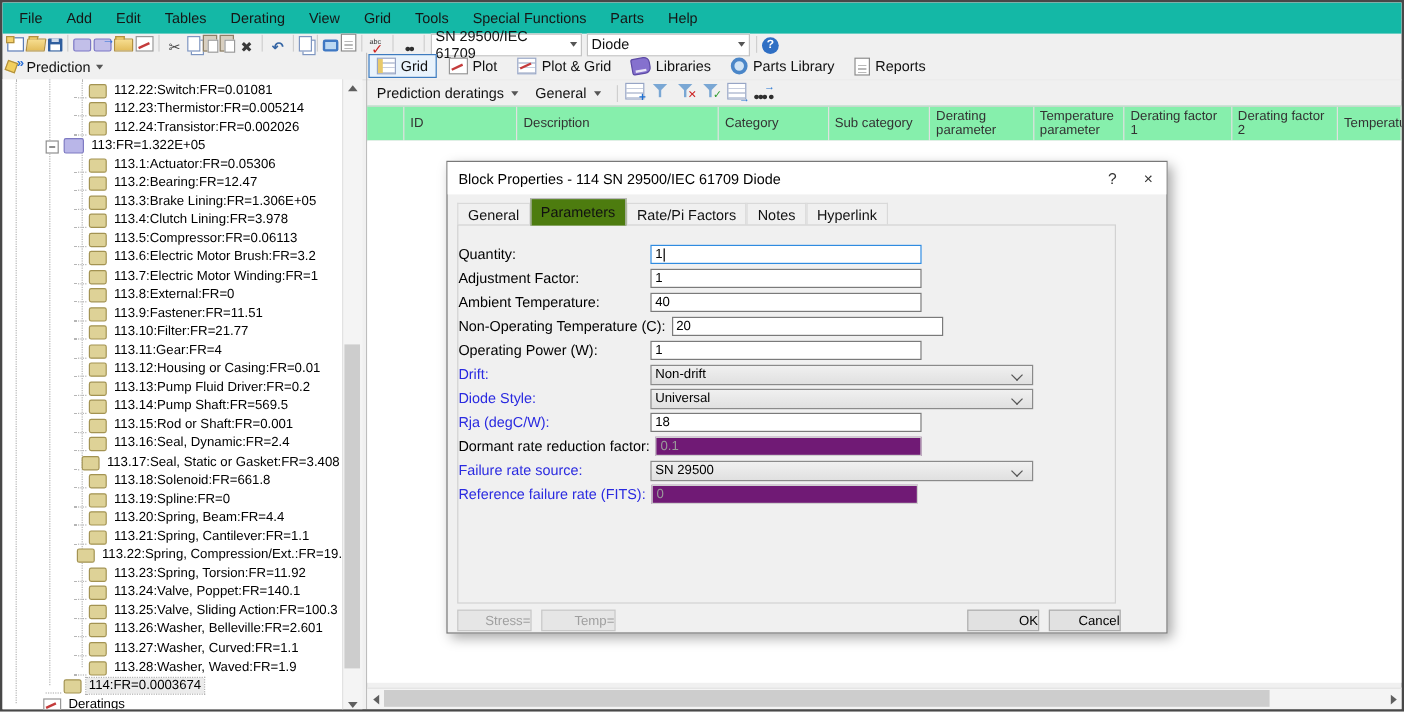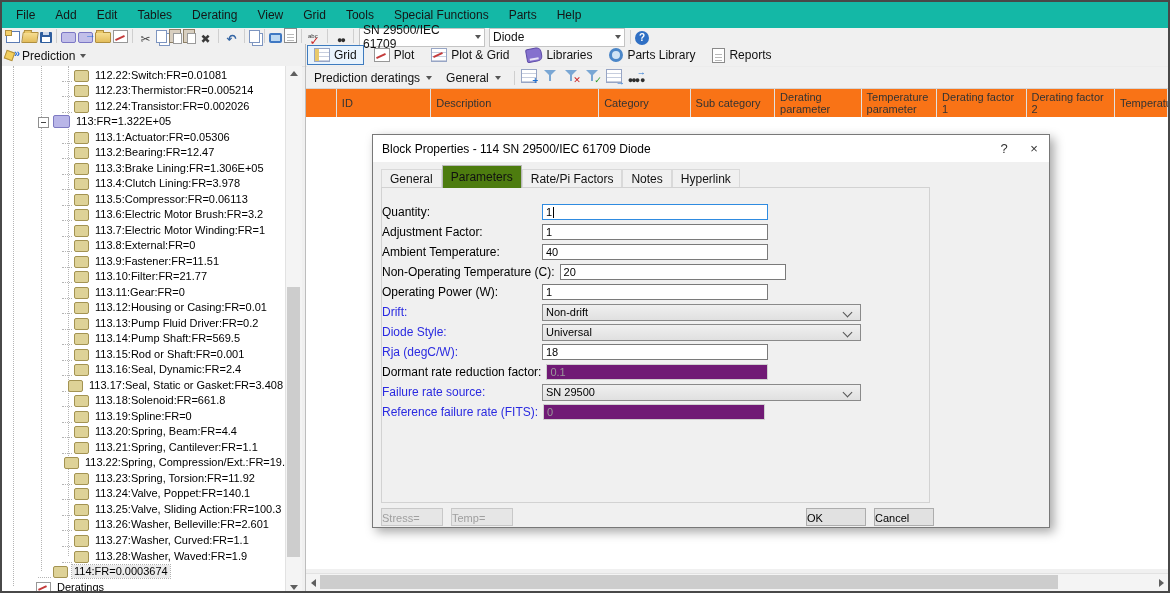"ID" .grid-head { background: #f97316 -> #86efac }
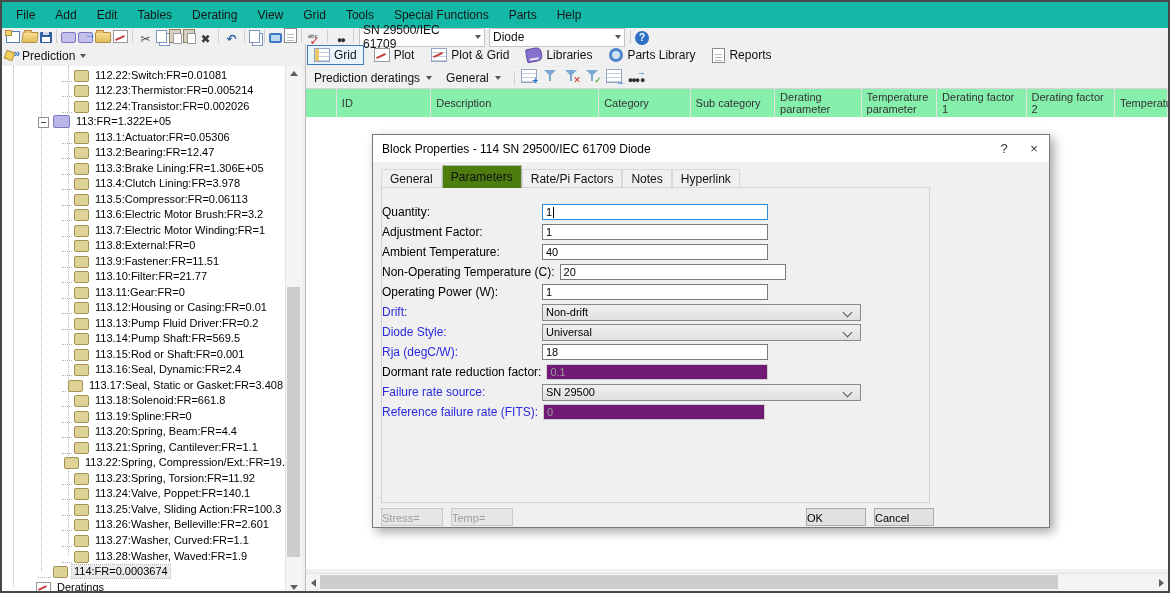"Block Properties - 114 SN" .dialog { width: 678px -> 601px }
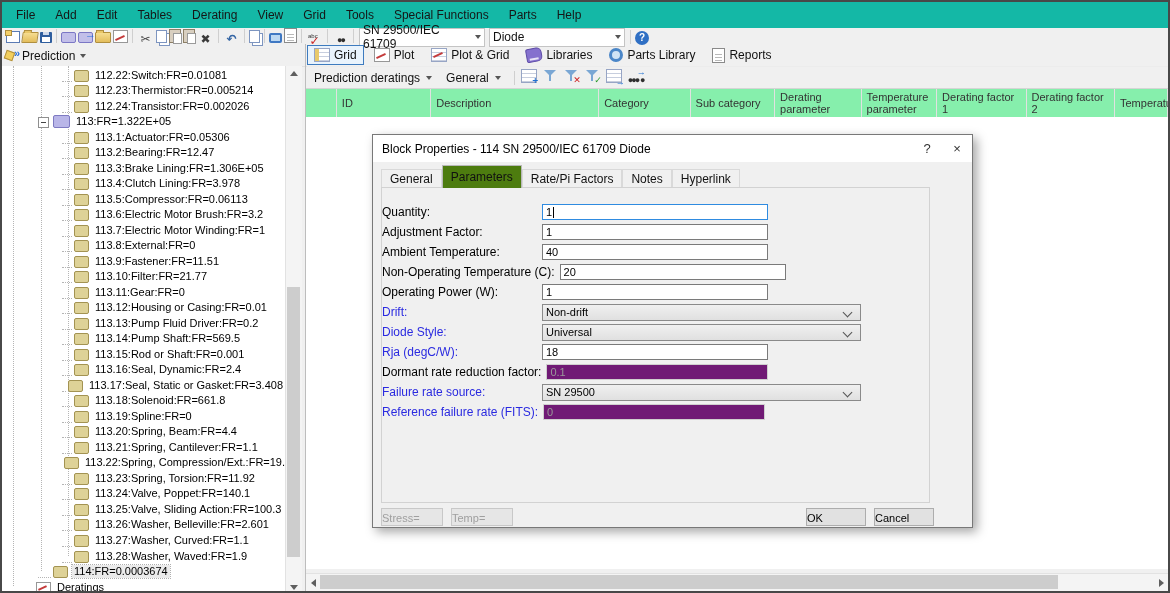"113.11:Gear:FR=0" span.tree-label { text: 0 -> 4 }
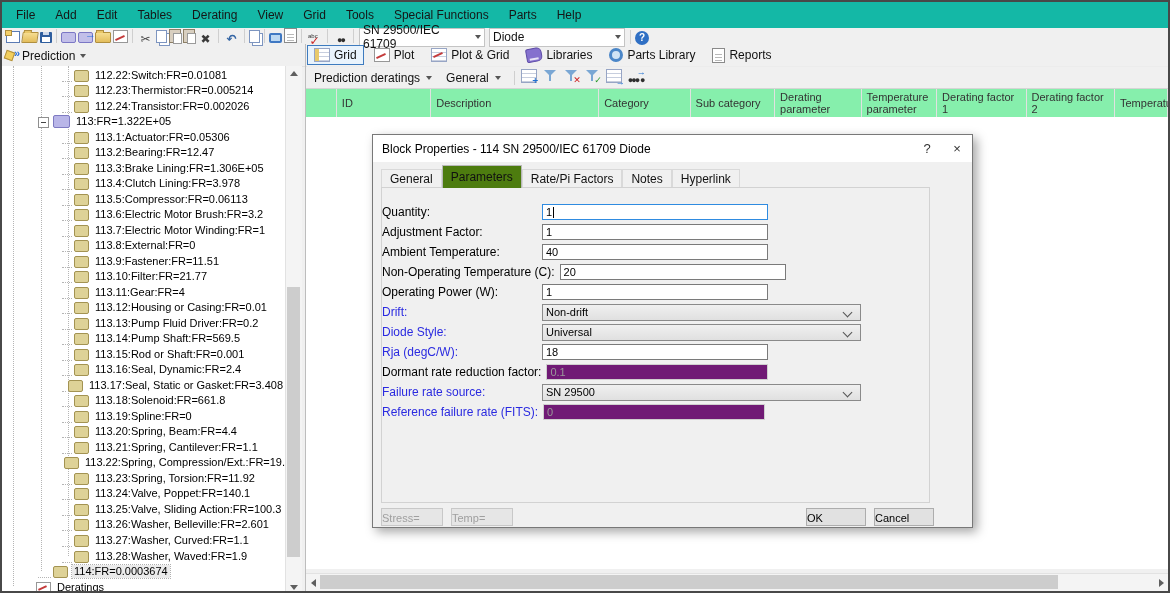"Stress=" .pbtn { text-align: left -> right }
